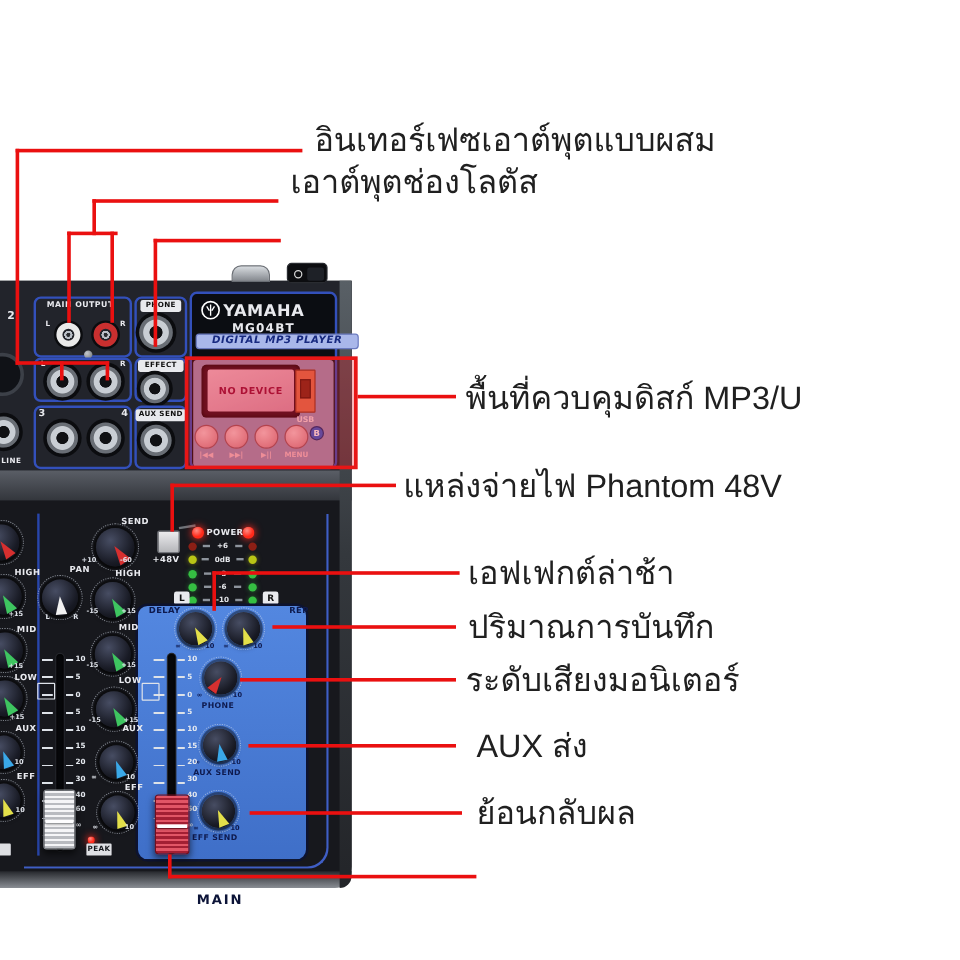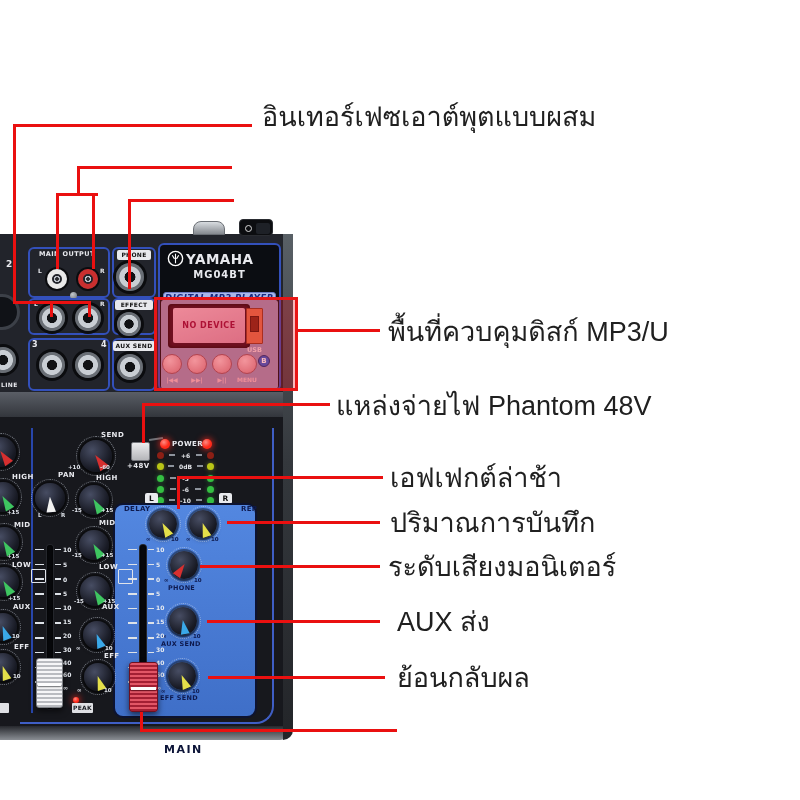"เอาต์พุตช่องโลตัส" div.cl { html: none -> <div>เอาต์พุตช่องโลตัส</div> }
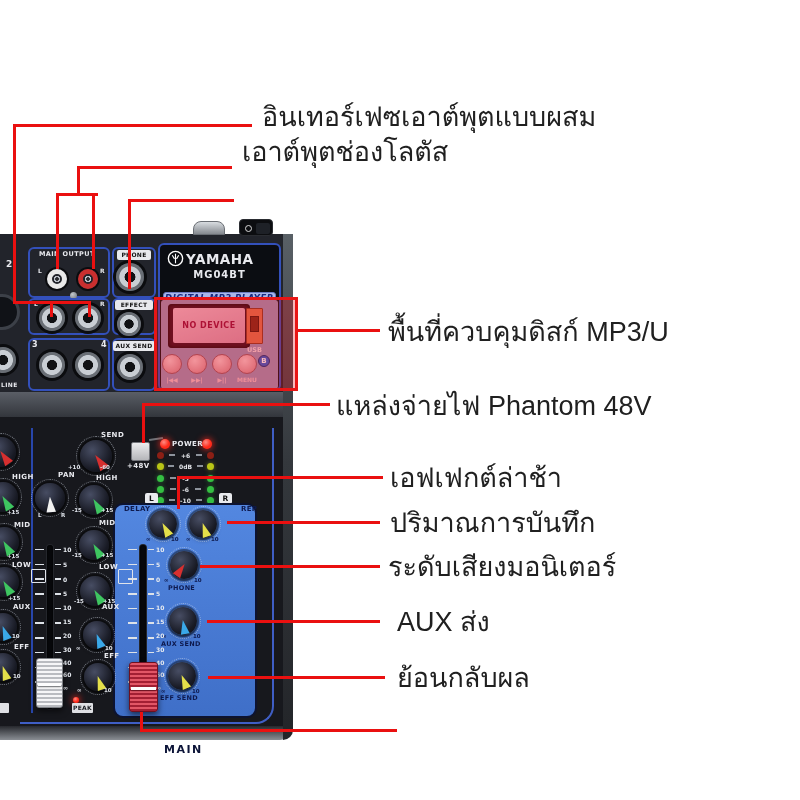"DIGITAL MP3 PLAYER" div.abs { top: 292px -> 278px; width: 113px -> 136px }
